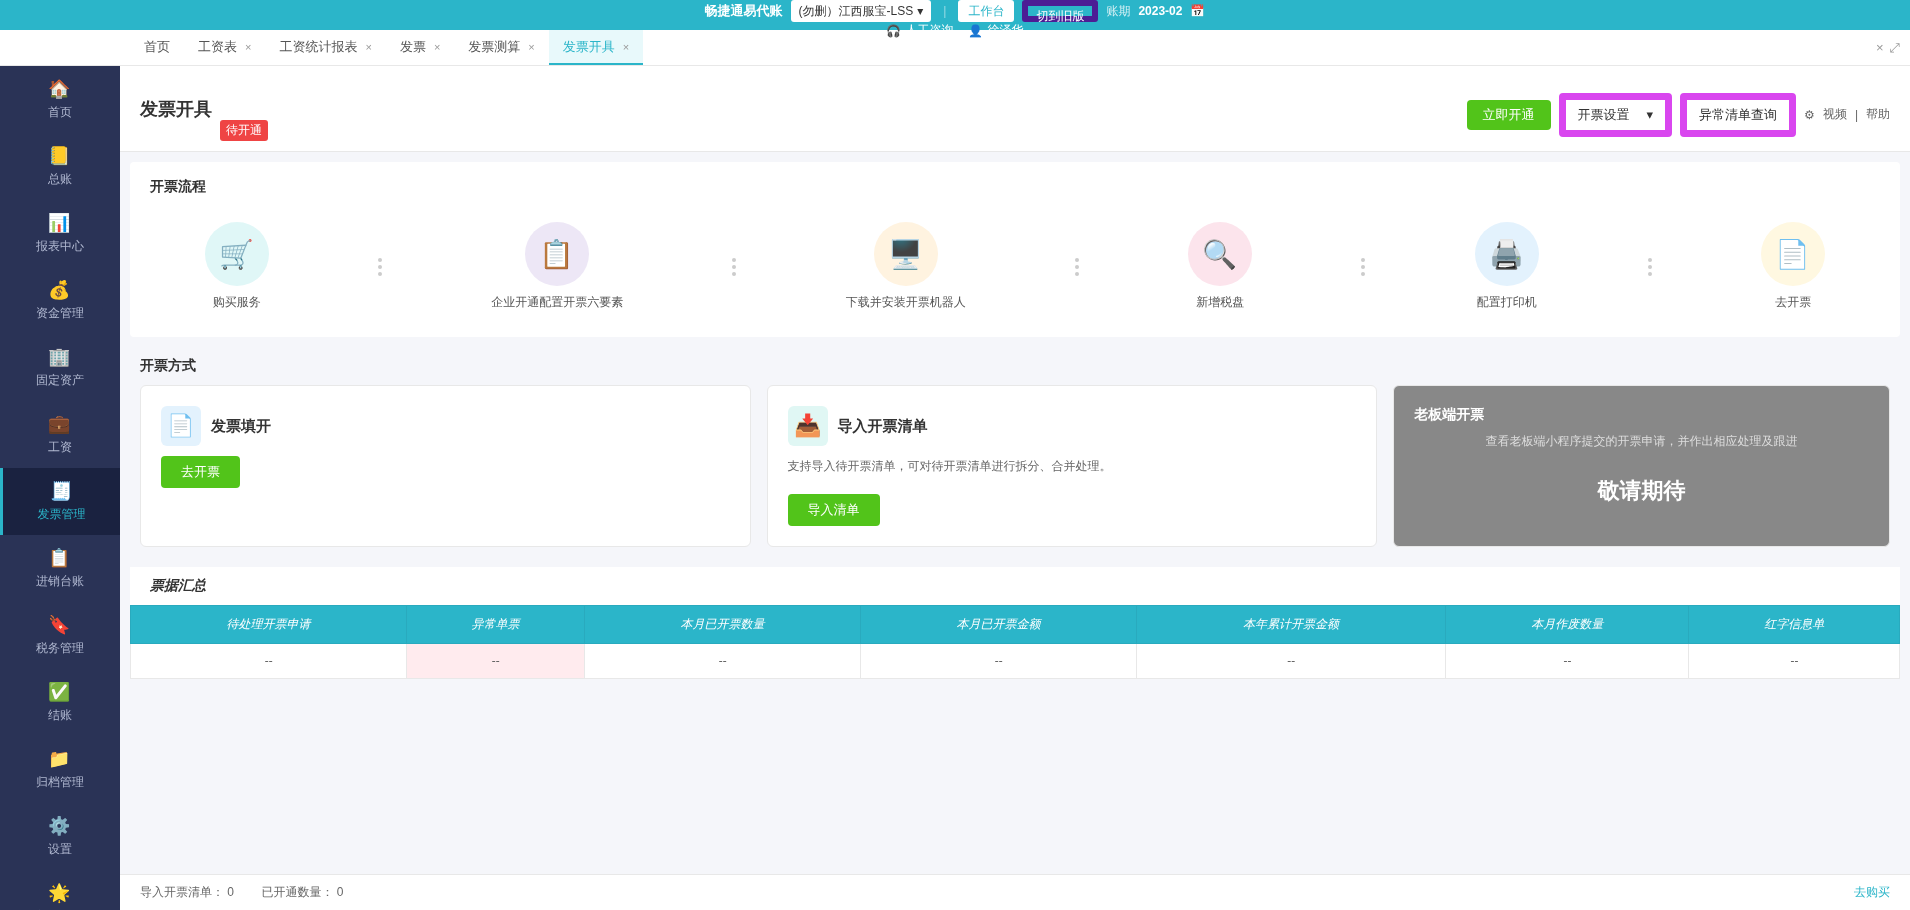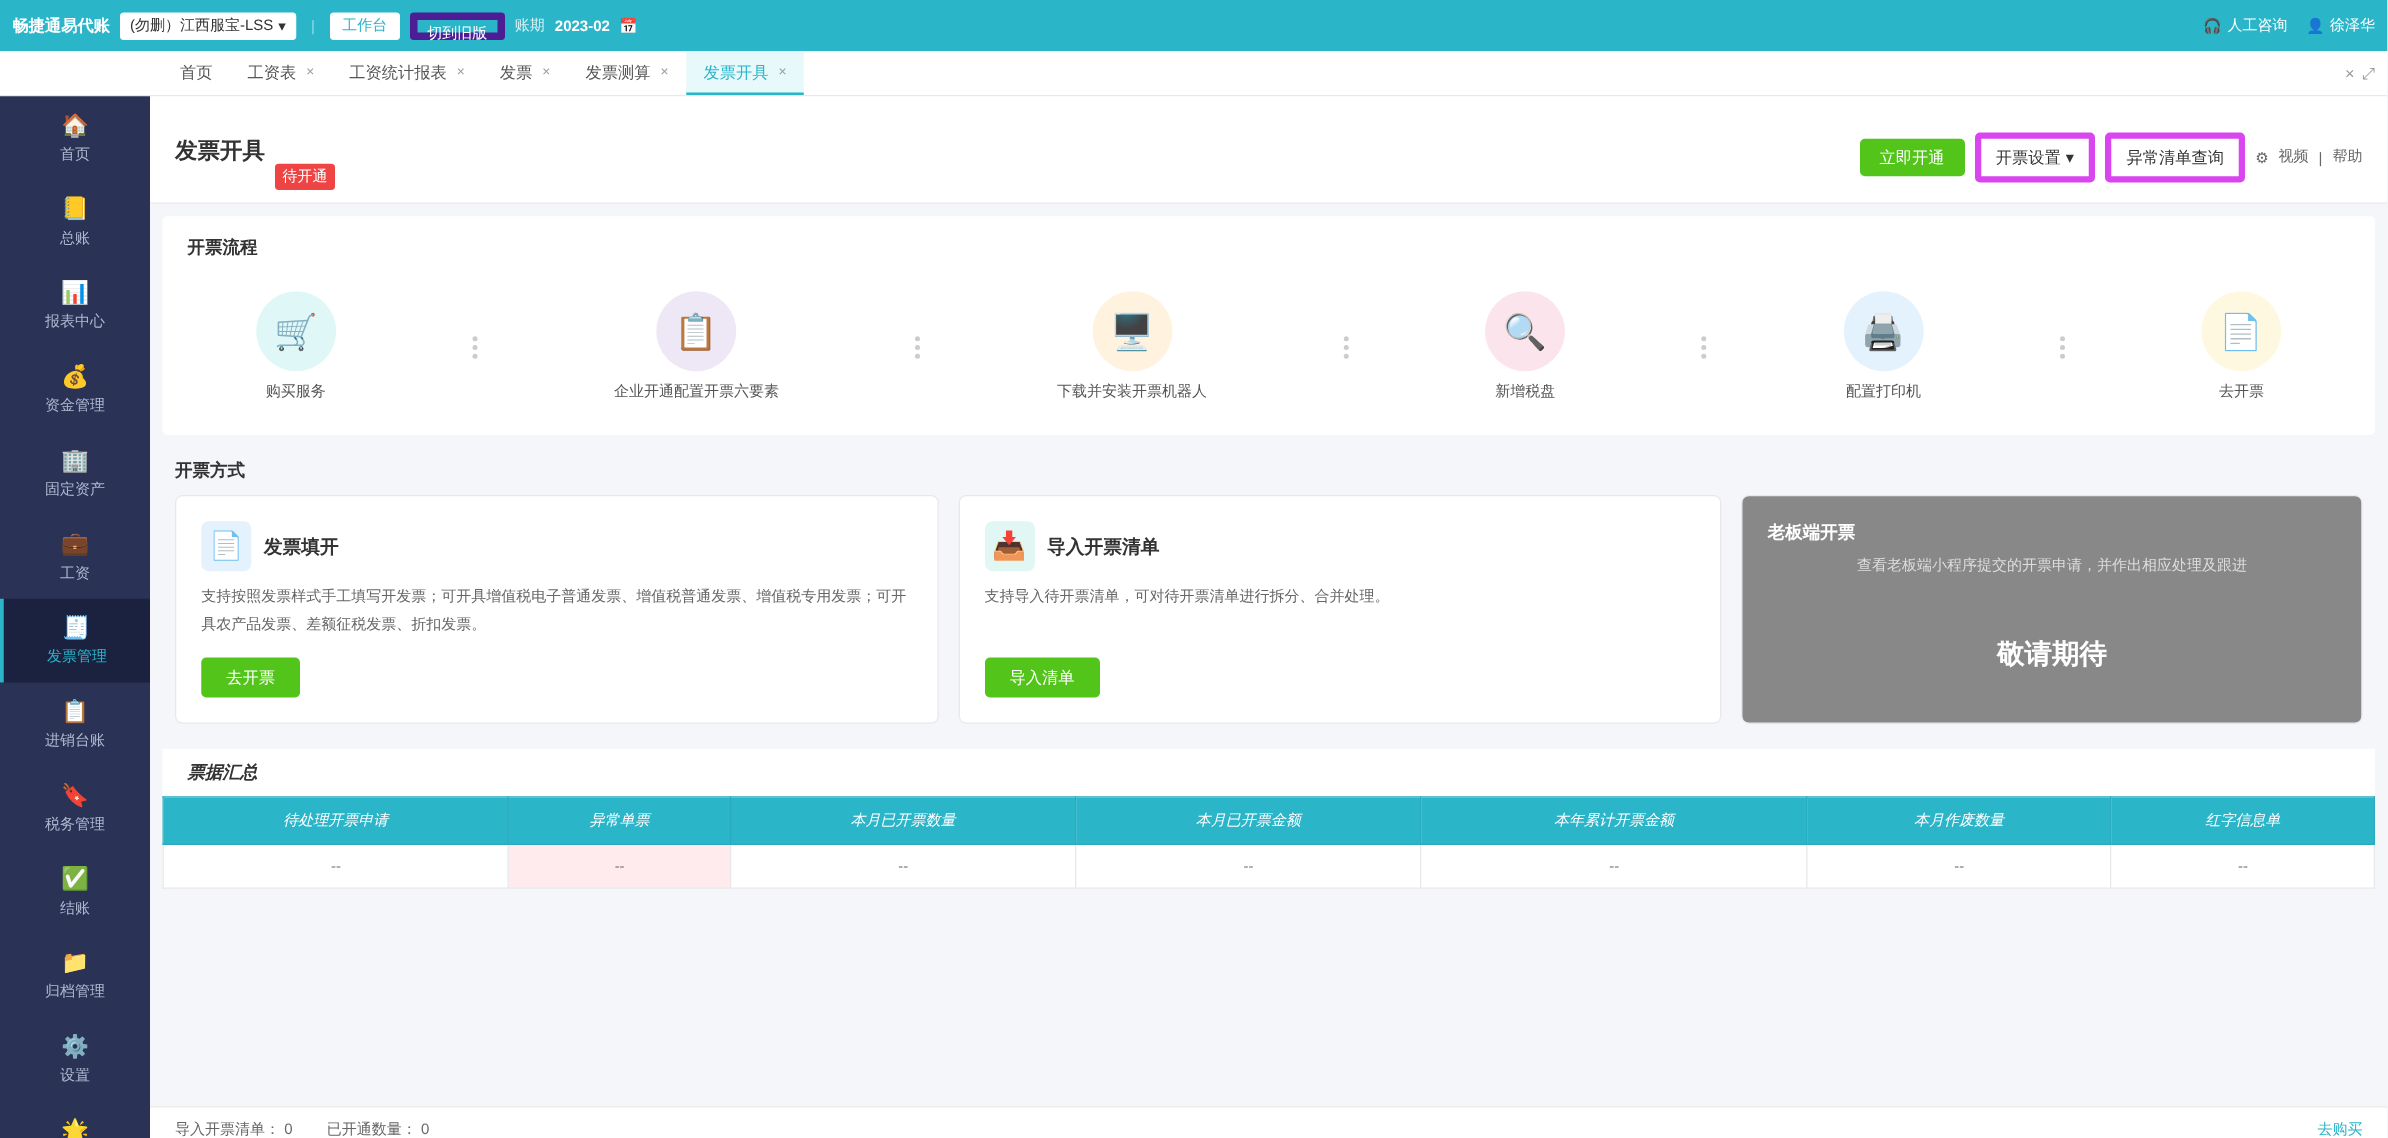"畅捷通易代账" .top-bar { flex-direction: none -> column; height: 41px -> 30px }
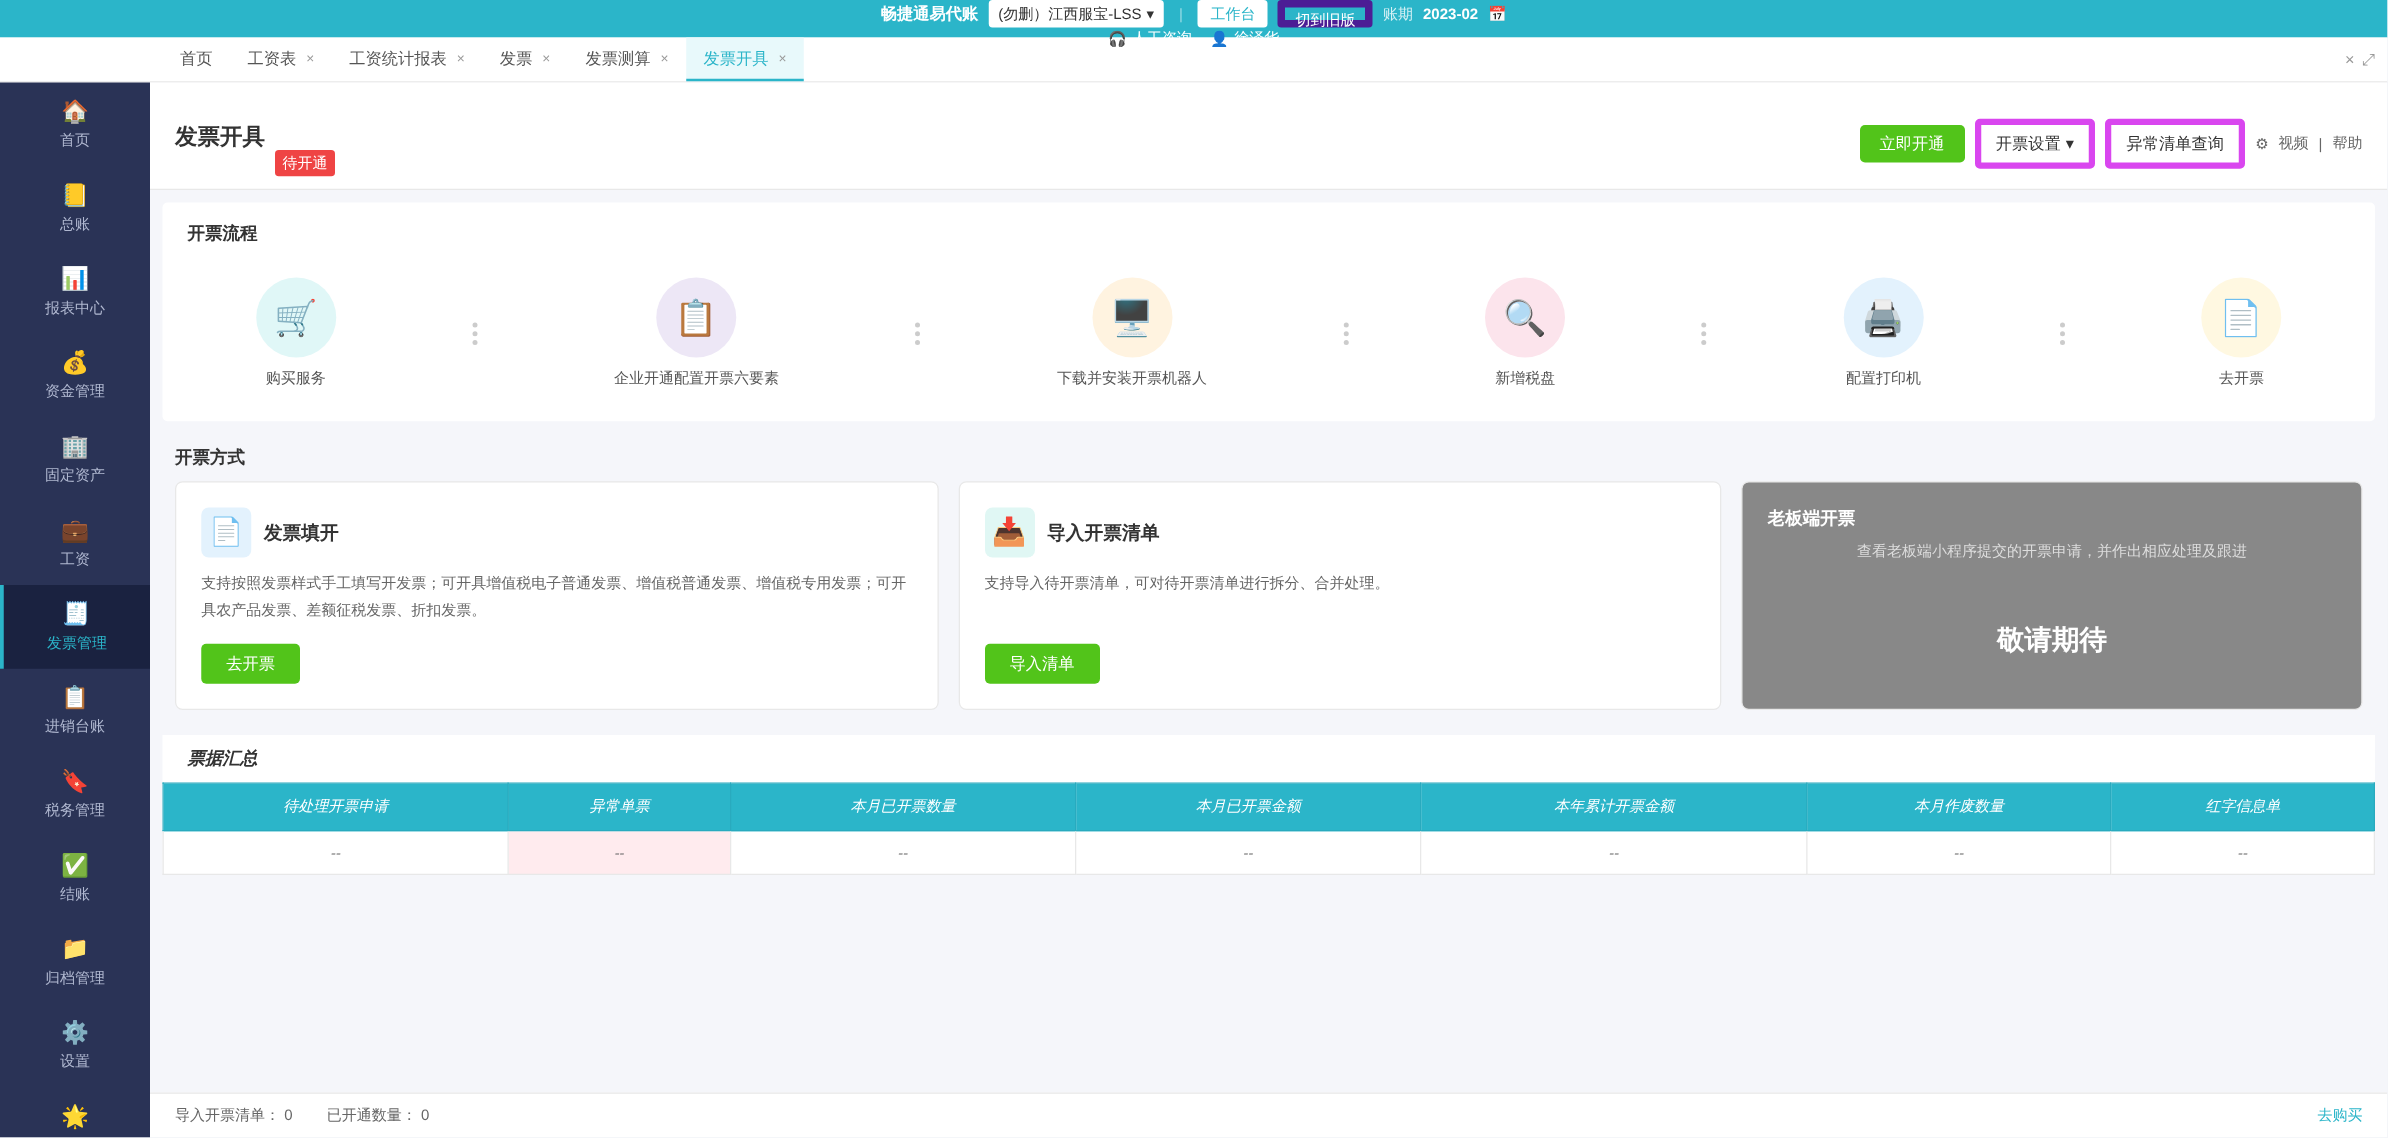"开票设置" .btn-outline { border: 5px solid #d946ef -> 7px solid #d946ef; gap: 4px -> 17px }
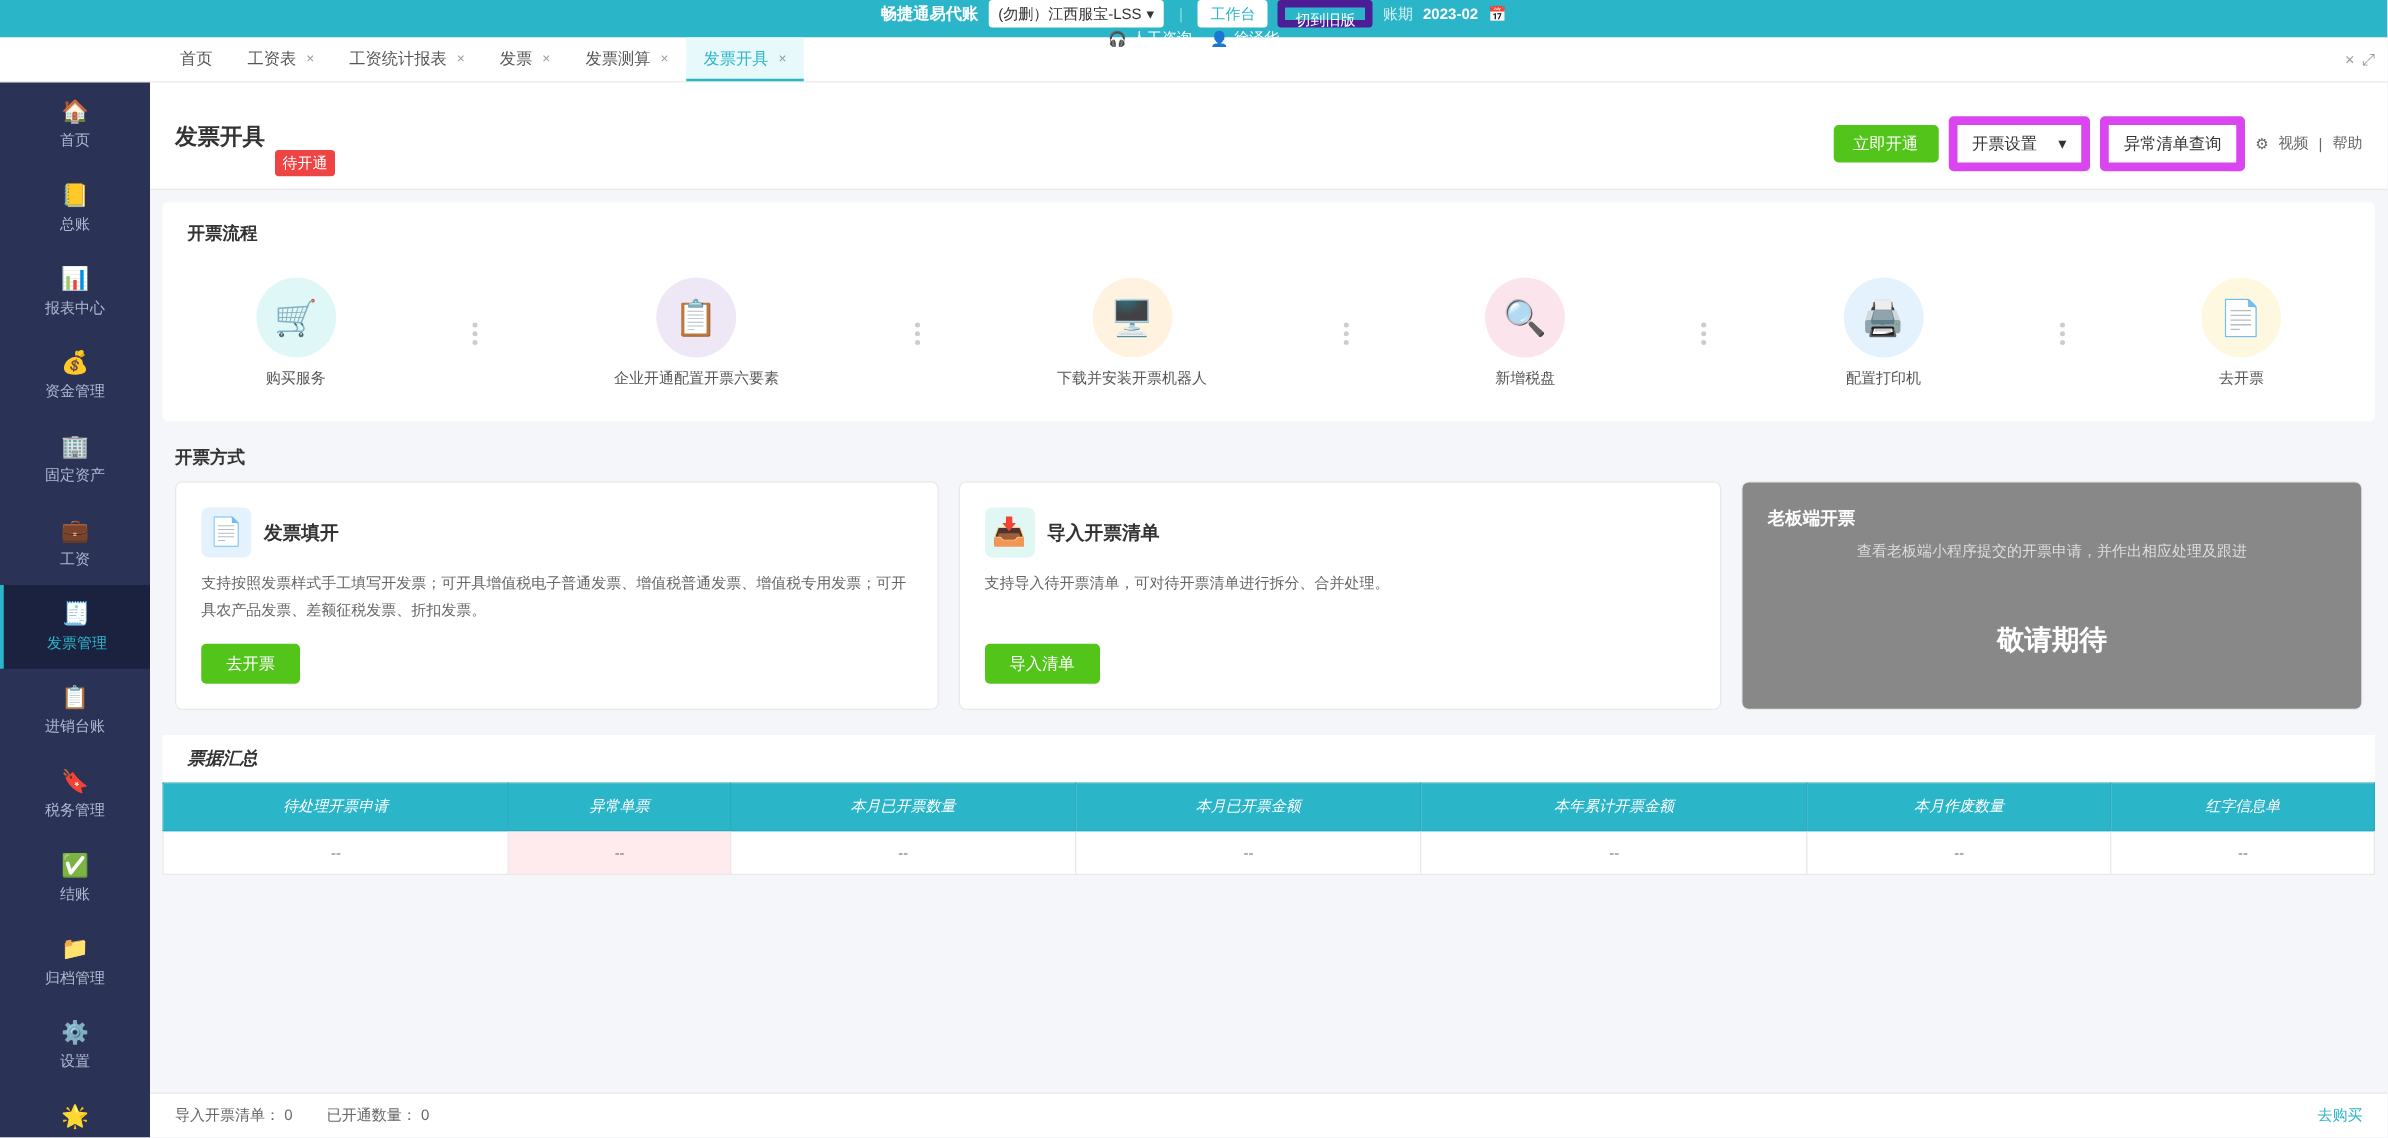"支持按照发票样式手工填写开发票；可开具增值税电子普通发票、增值税普通发票、增值税" div.method-desc { html: <div>支持按照发票样式手工填写开发票；可开具增值税电子普通发票、增值税普通发票、增值税专用发票；可开具农产品发票、差额征税发票、折扣发票。</div> -> none }
